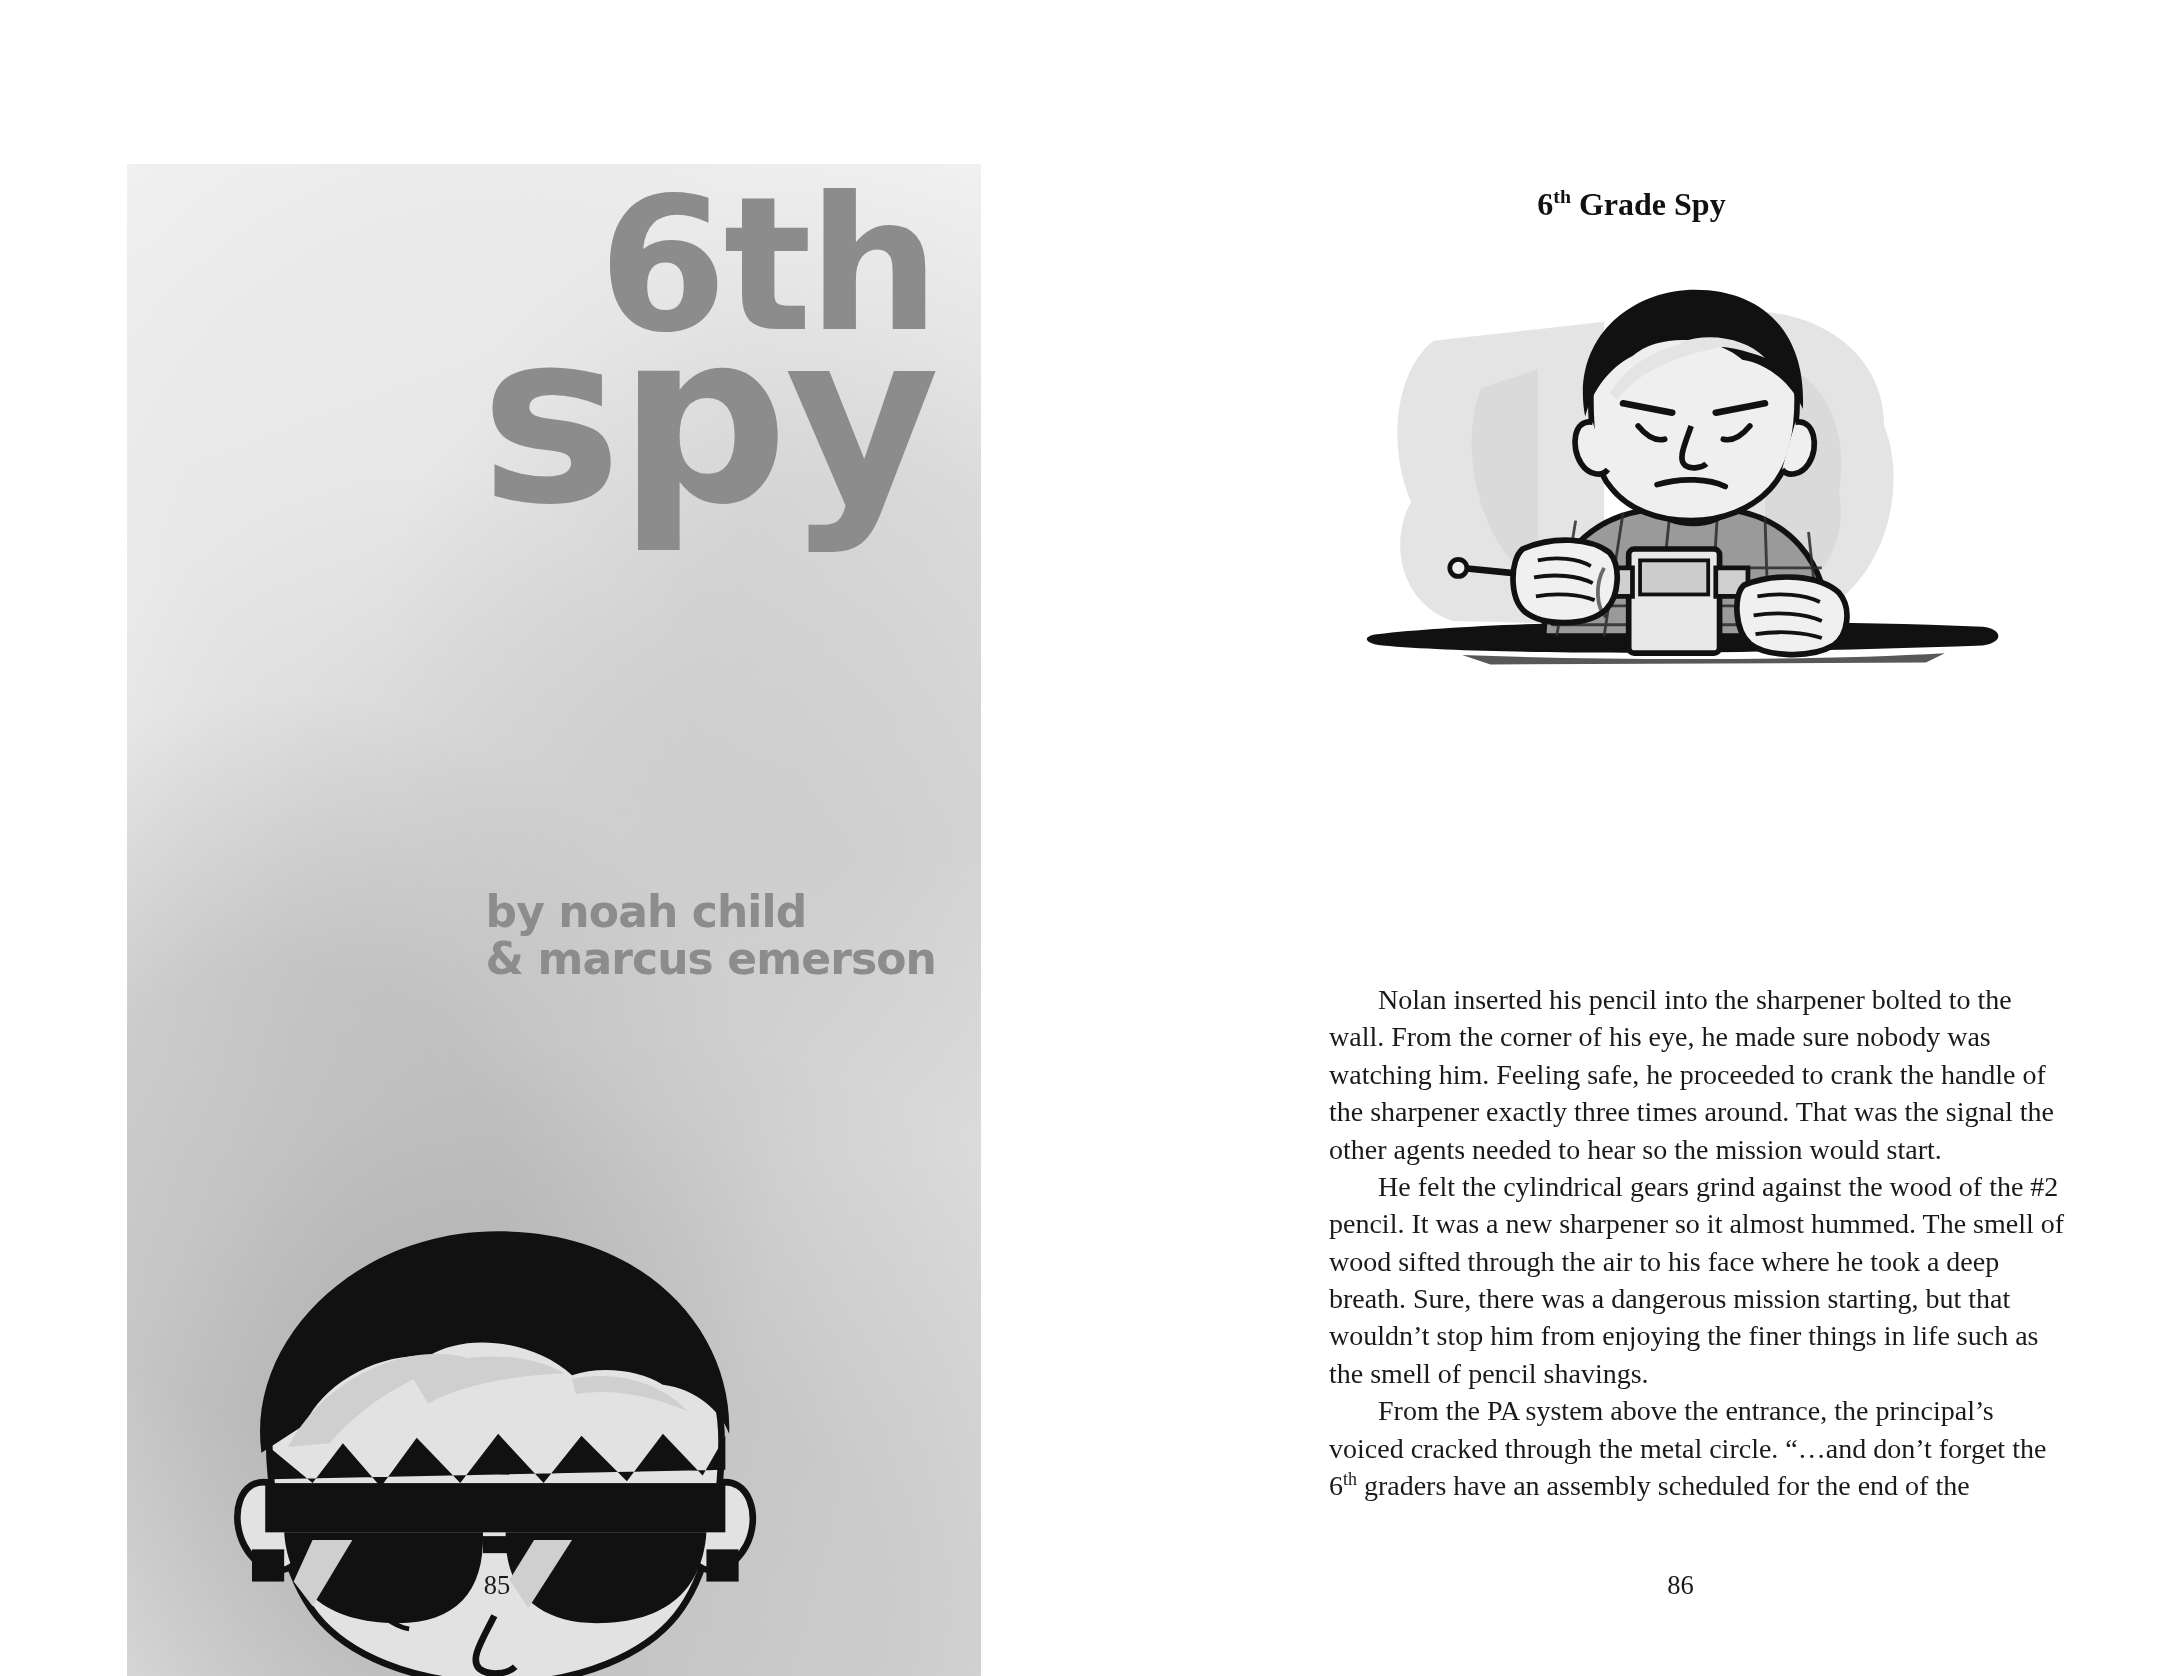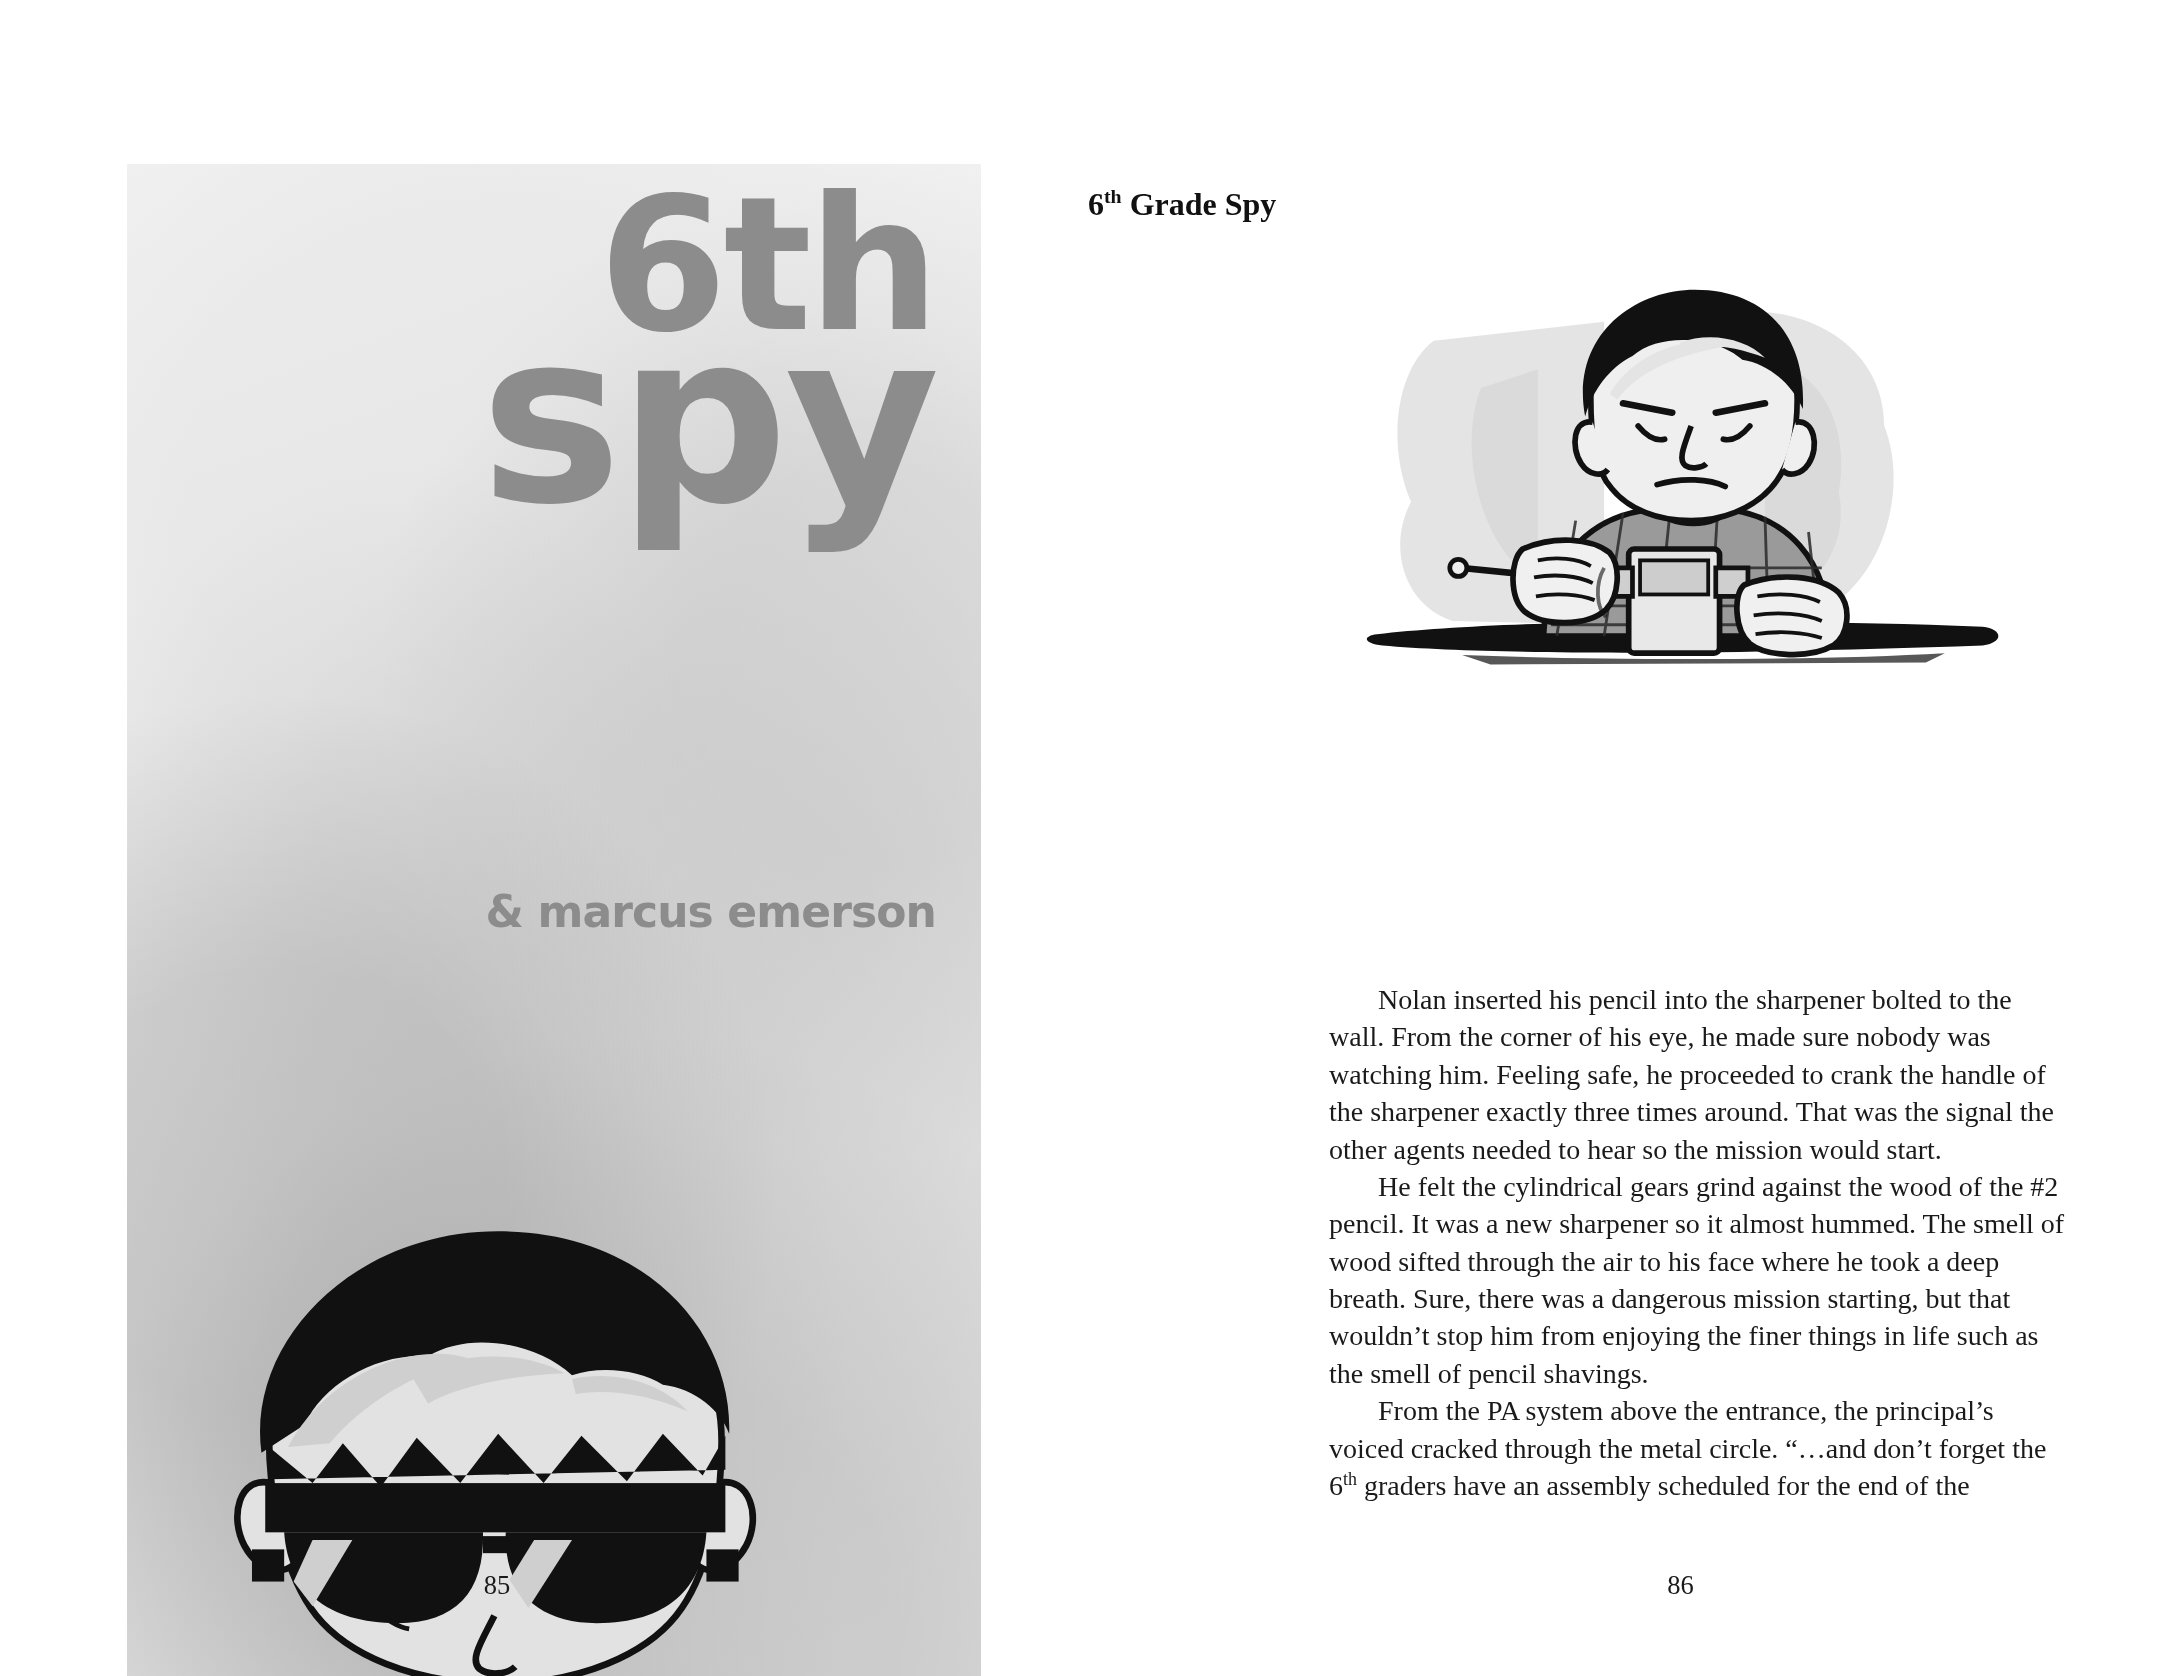"6th Grade Spy" .chapter-head { text-align: none -> center }
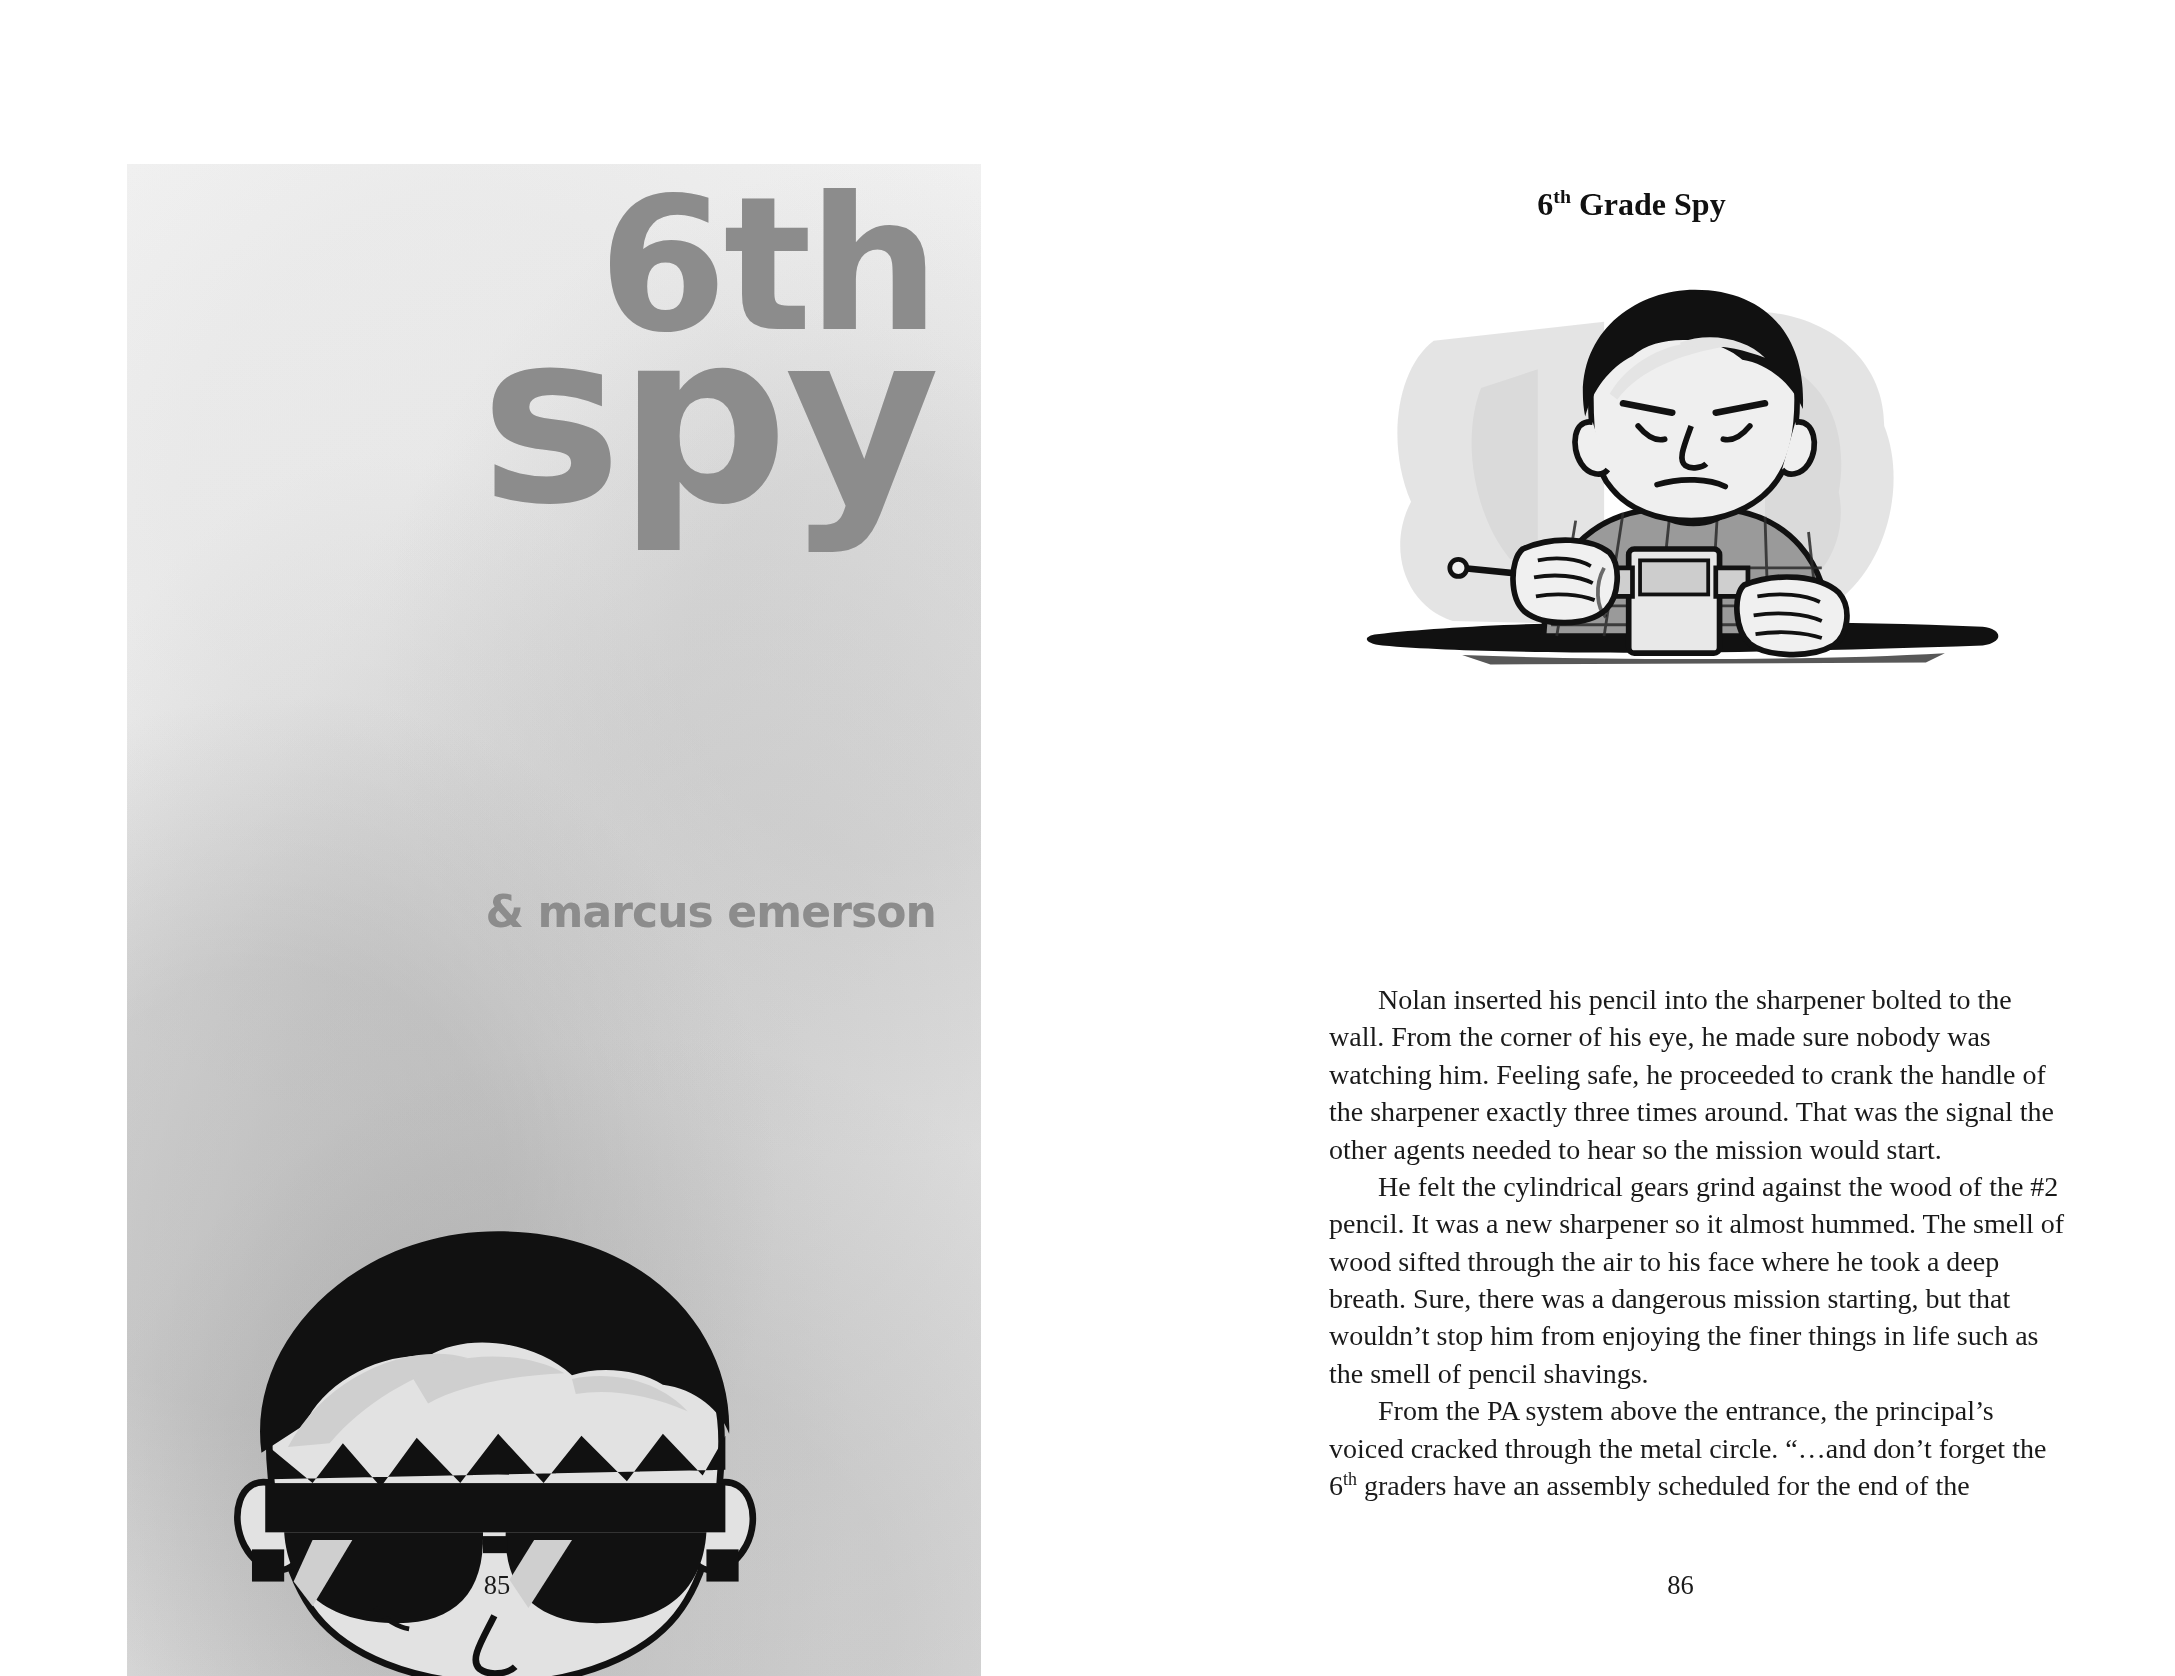"by noah child" div { html: none -> <div>by noah child</div> }
